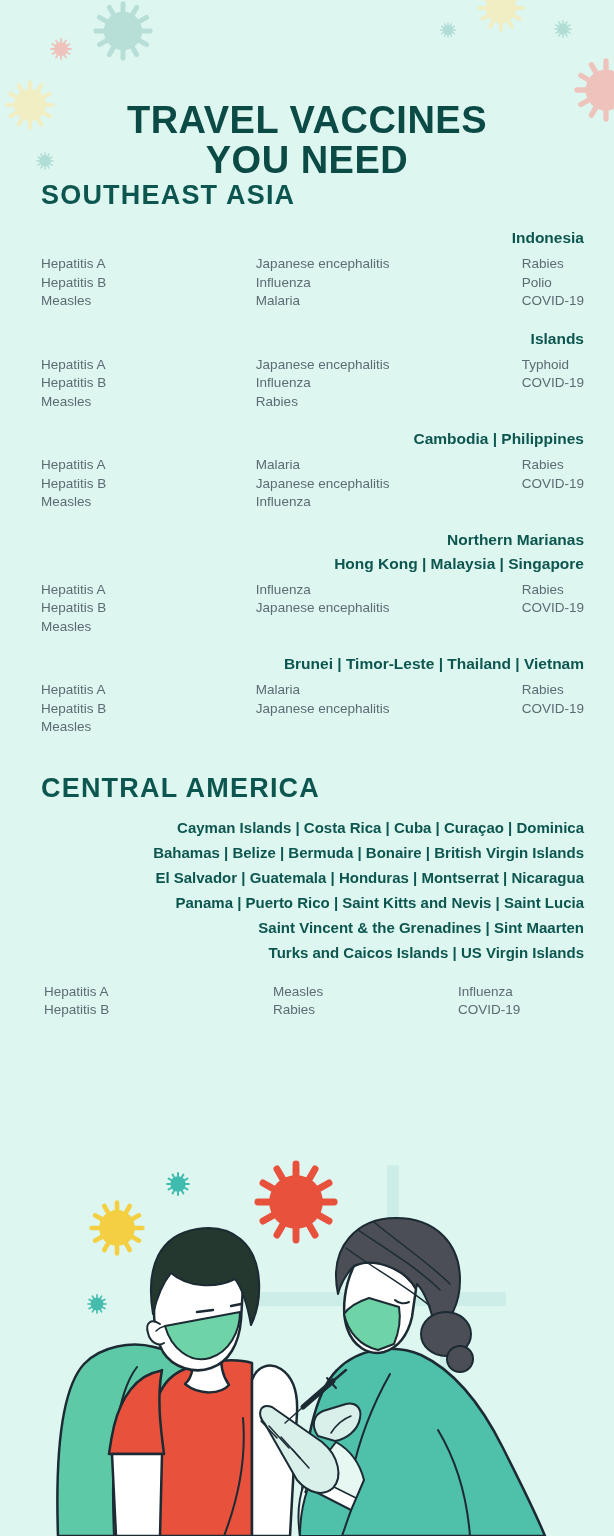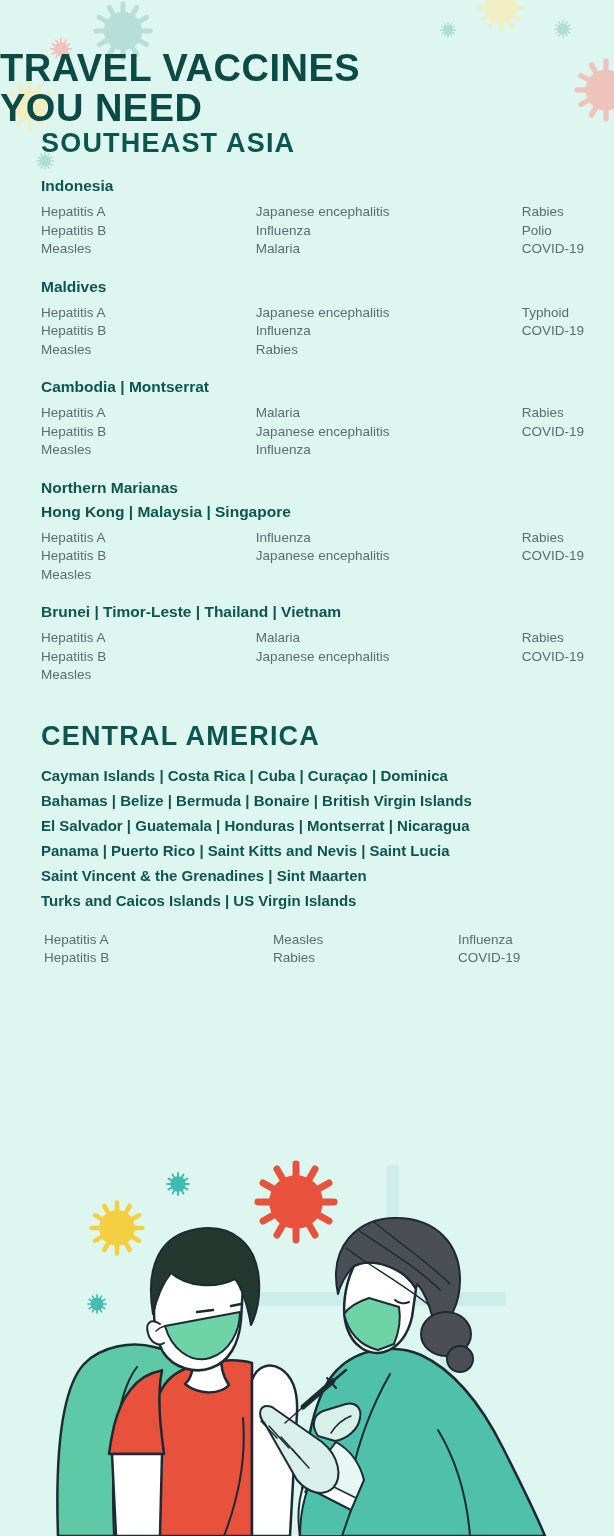"TRAVEL VACCINES" header { padding-top: 48px -> 100px; text-align: left -> center }
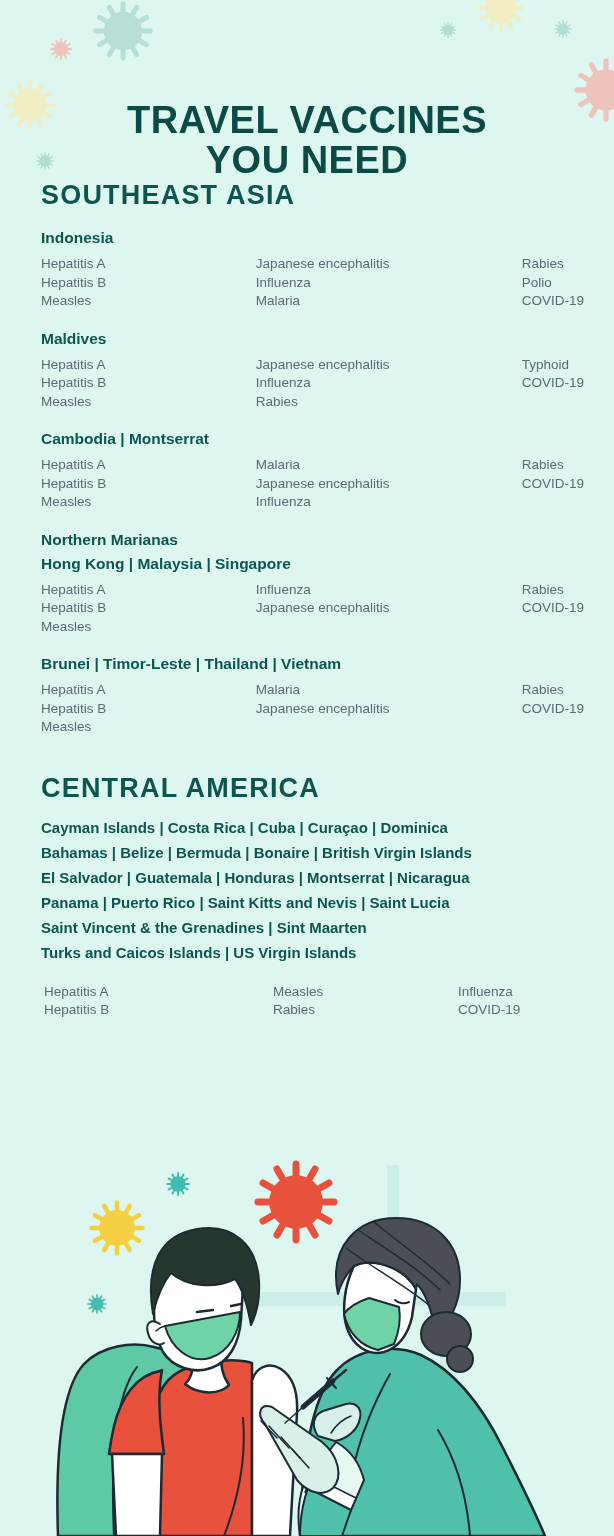"Indonesia" .group-title { text-align: none -> right }
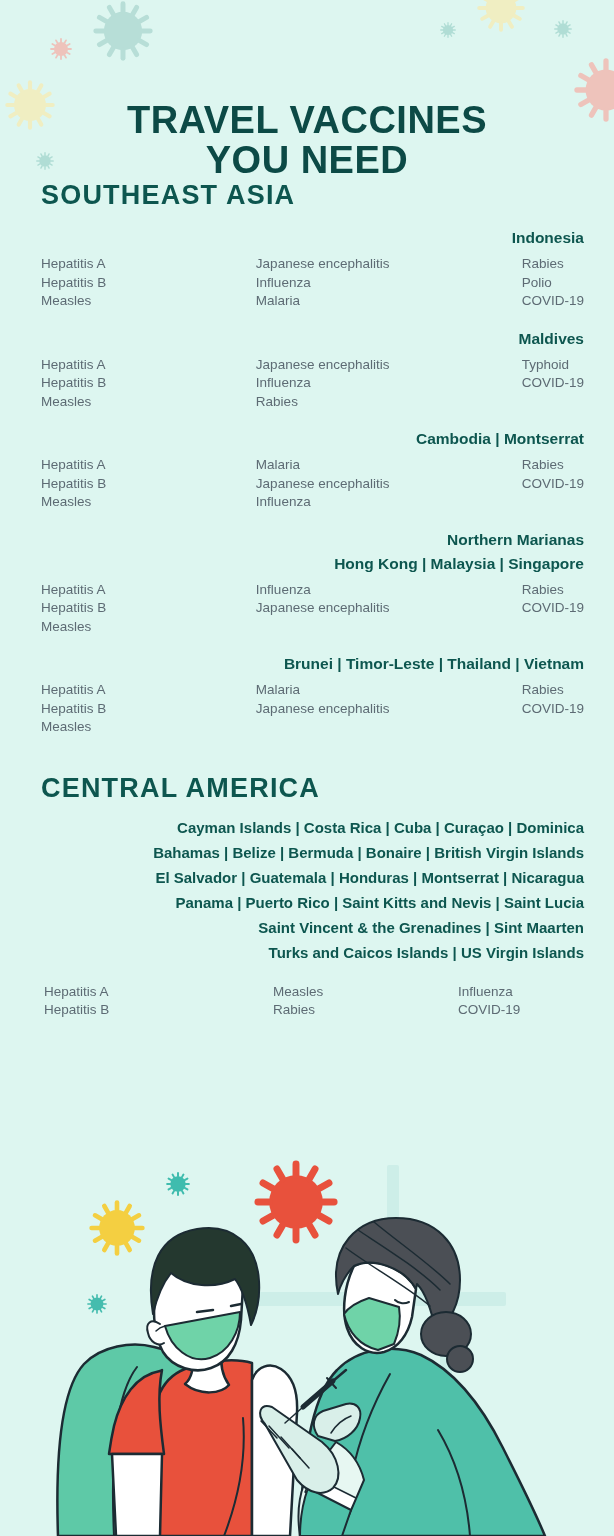"Maldives" div.country-line { text: Maldives -> Islands }
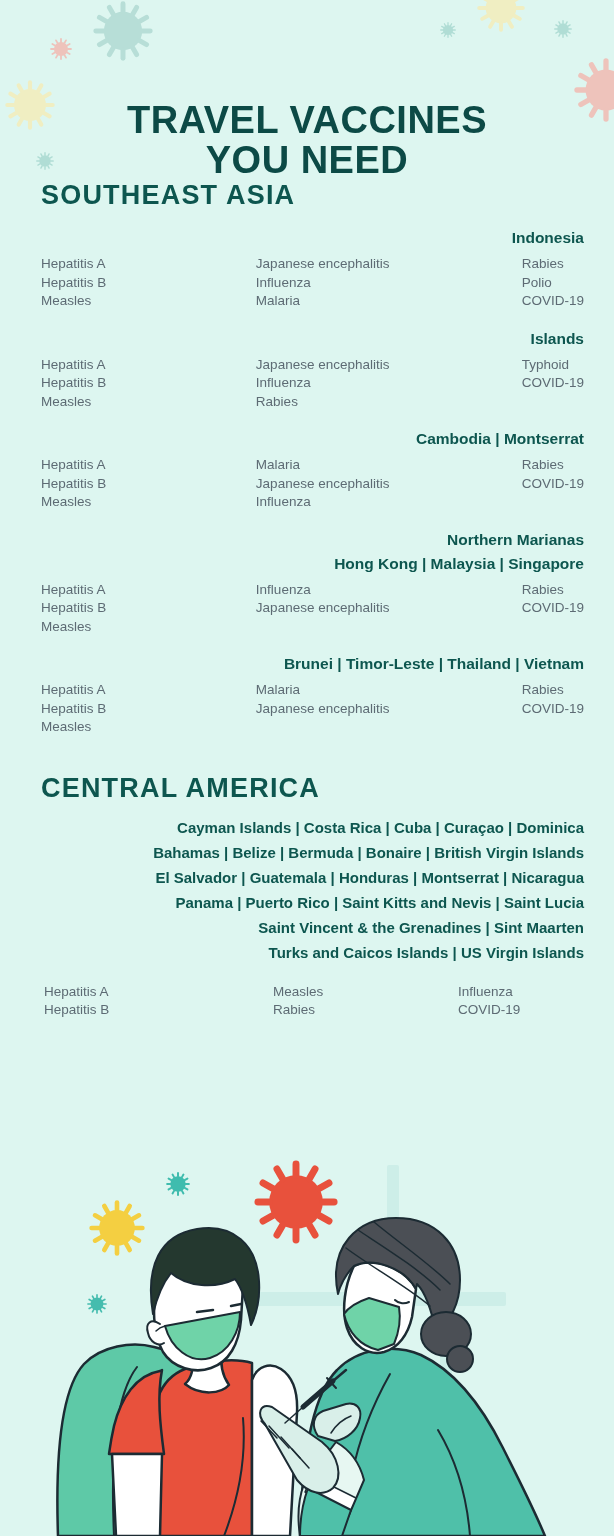"Cambodia | Montserrat" div.country-line { text: Montserrat -> Philippines }
